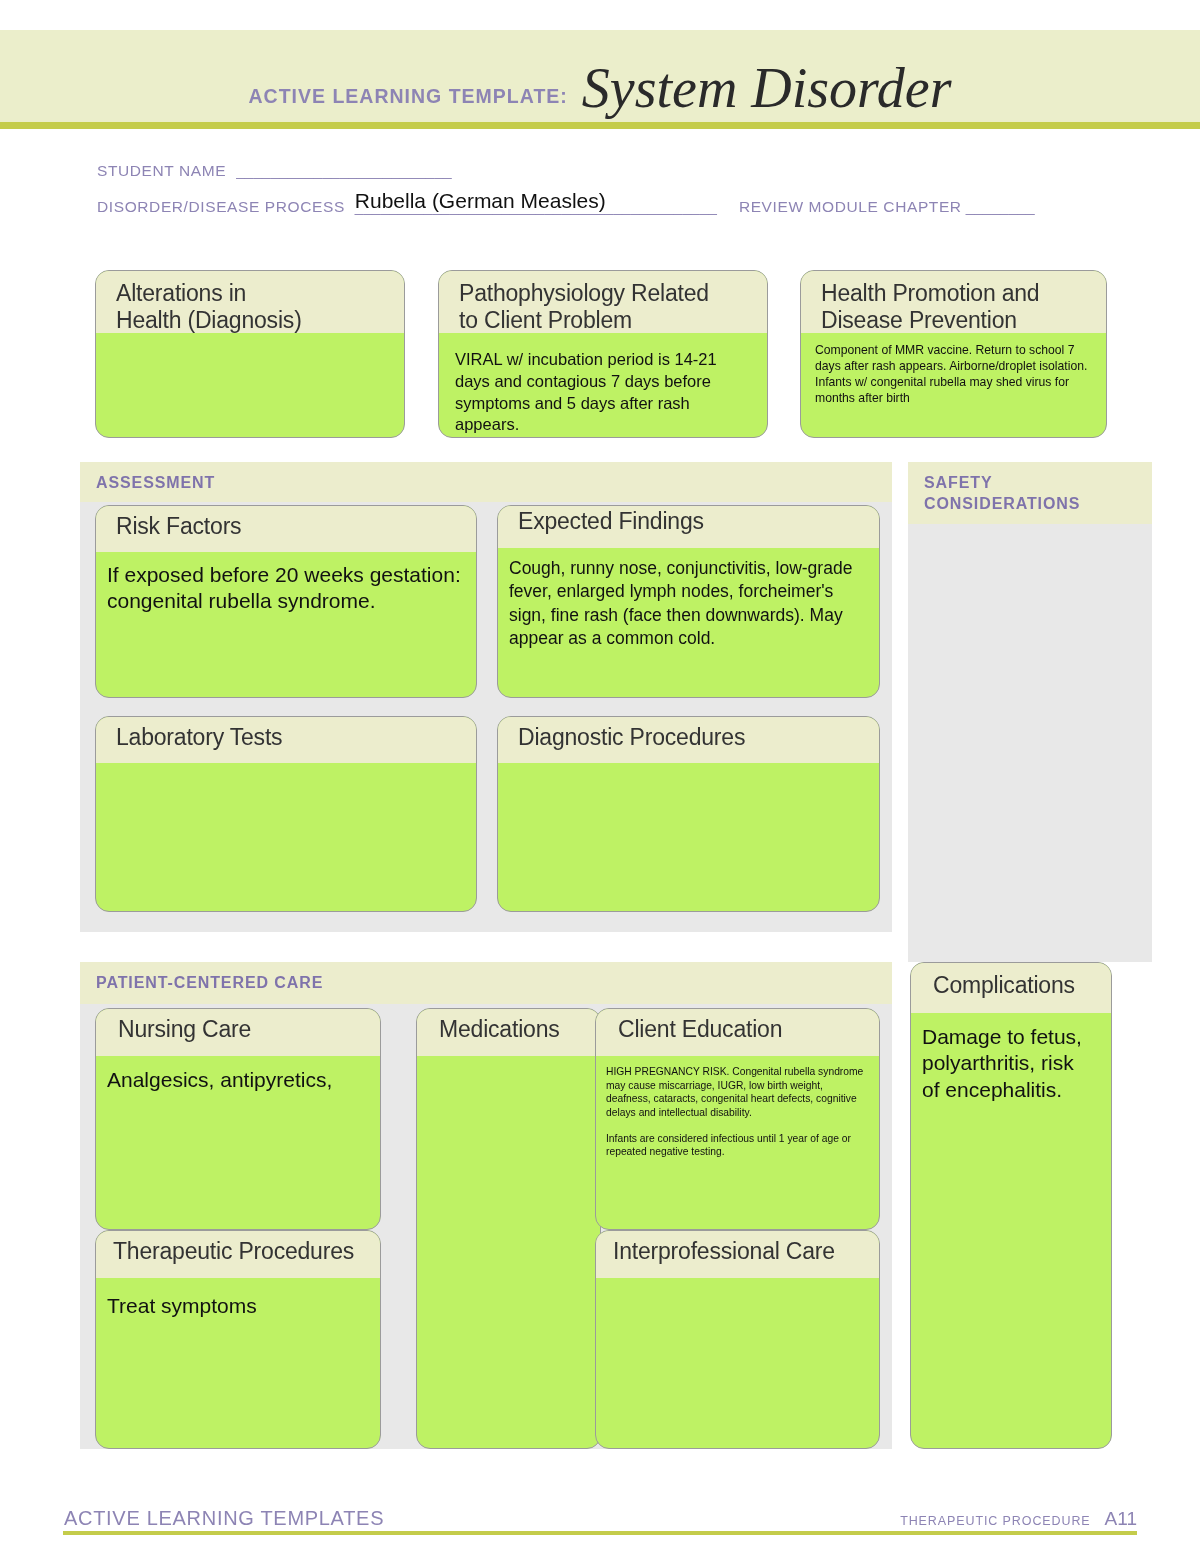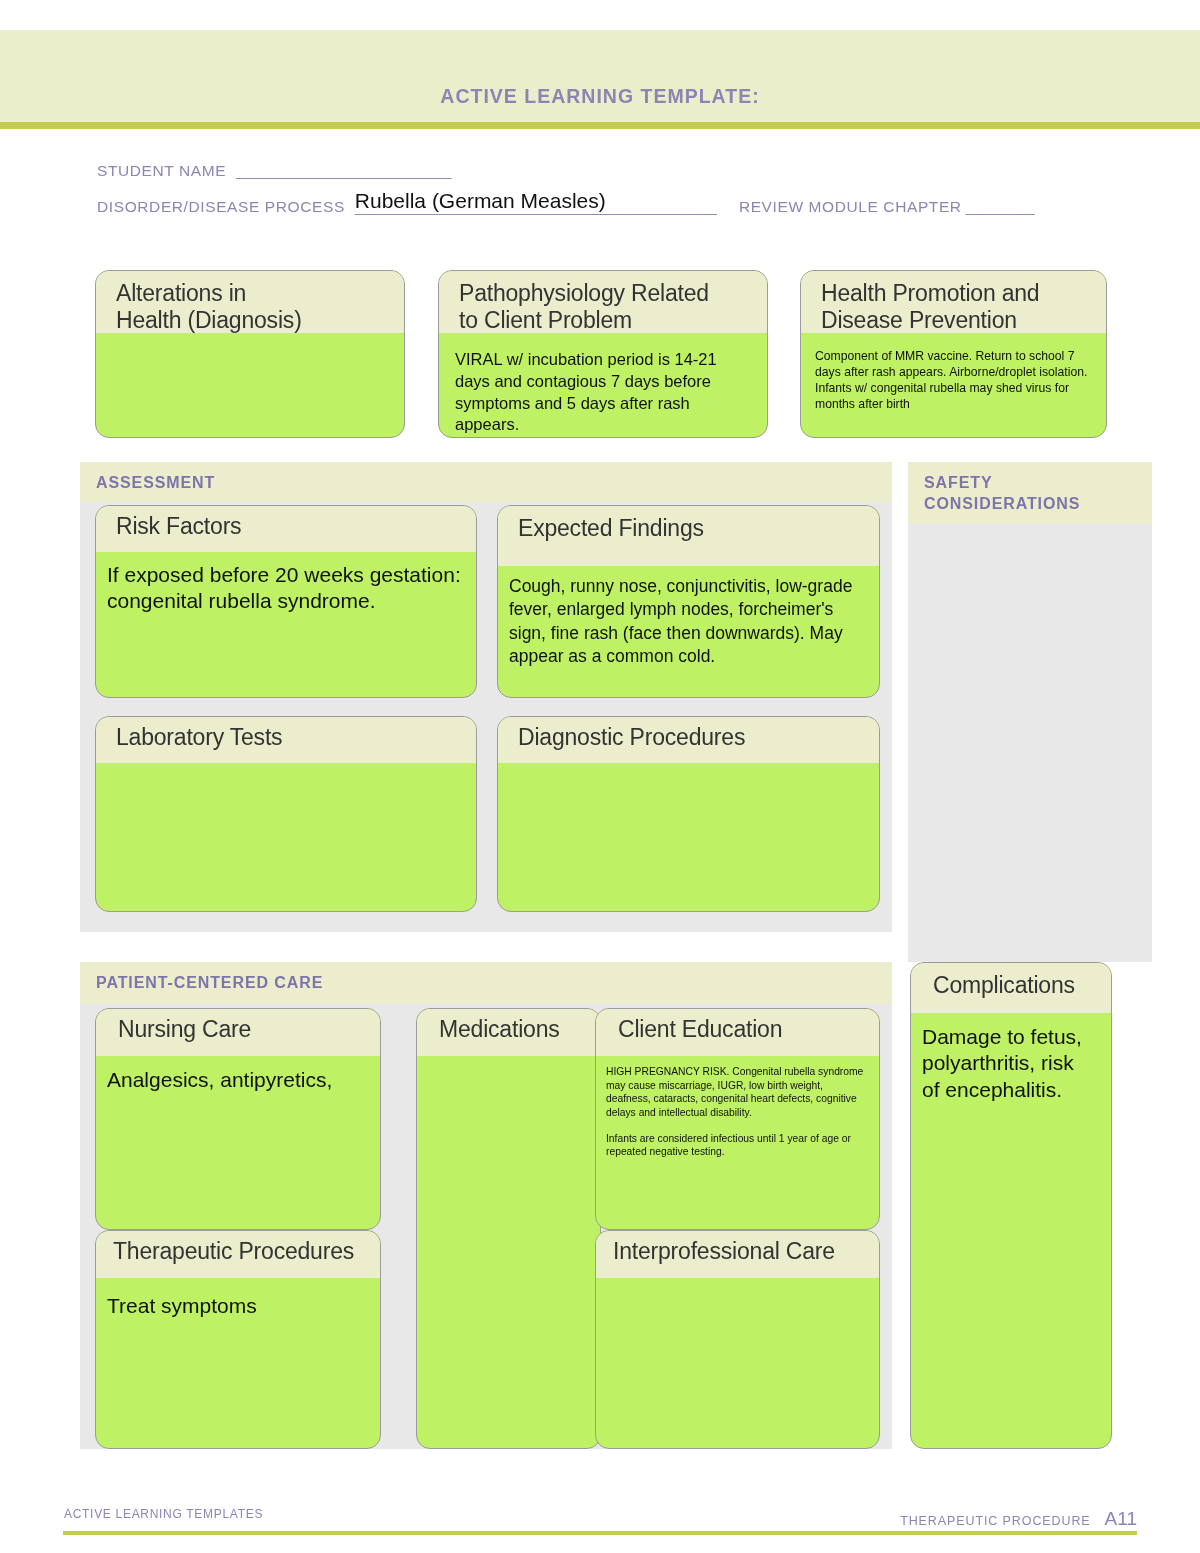"System Disorder" div.alt-title { html: none -> <div>System Disorder</div> }
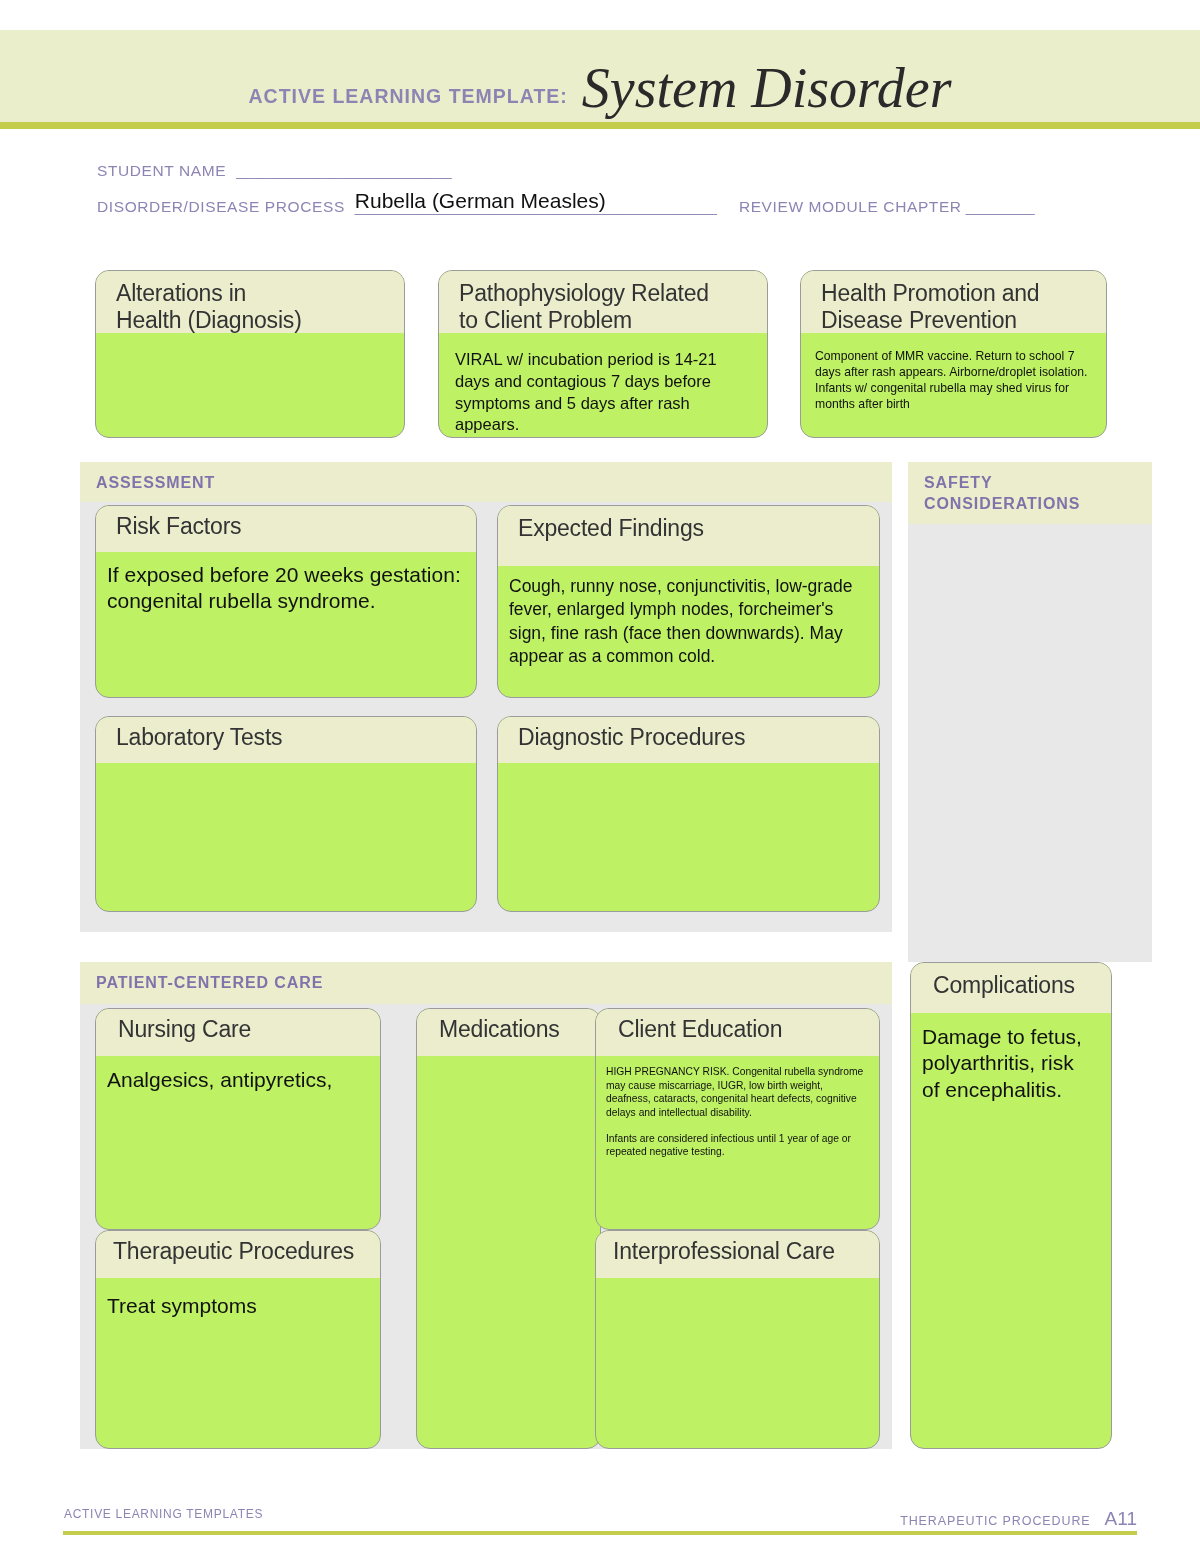"Component of MMR vaccine. Return" div.card-body { padding-top: 16px -> 10px }
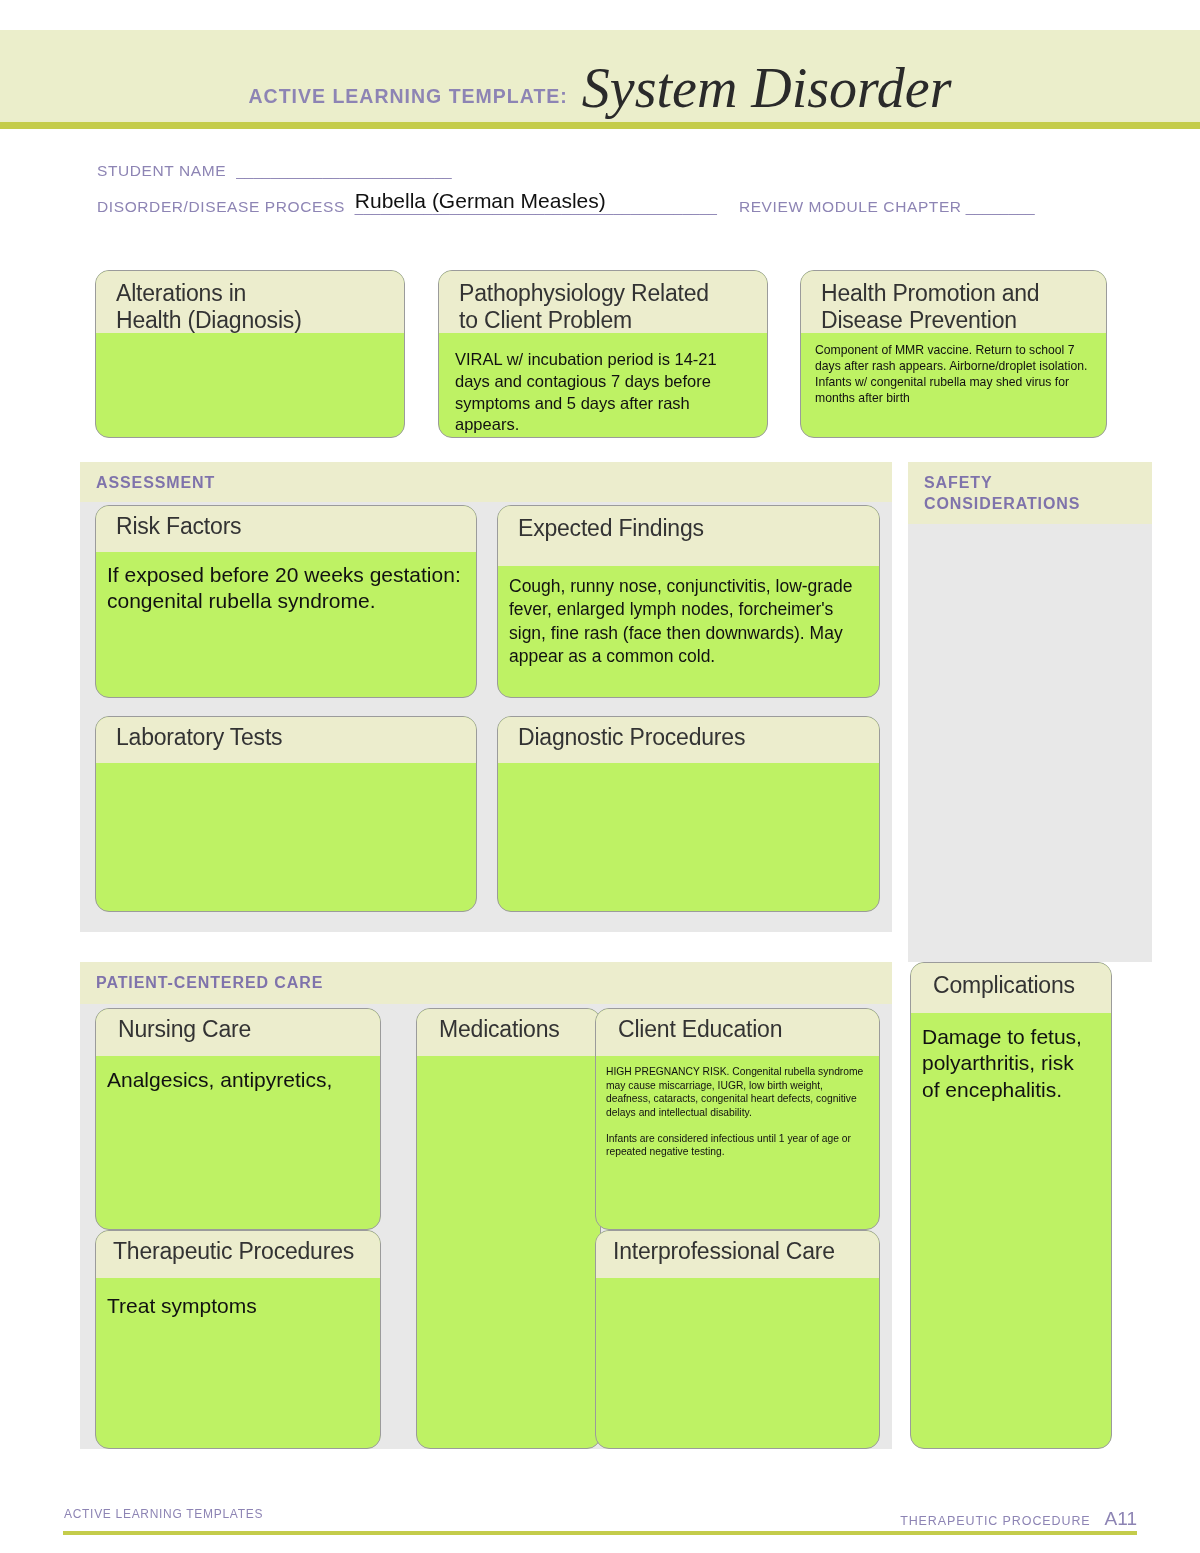"Expected Findings" div.card-head { height: 60px -> 42px; padding-top: 9px -> 2px }
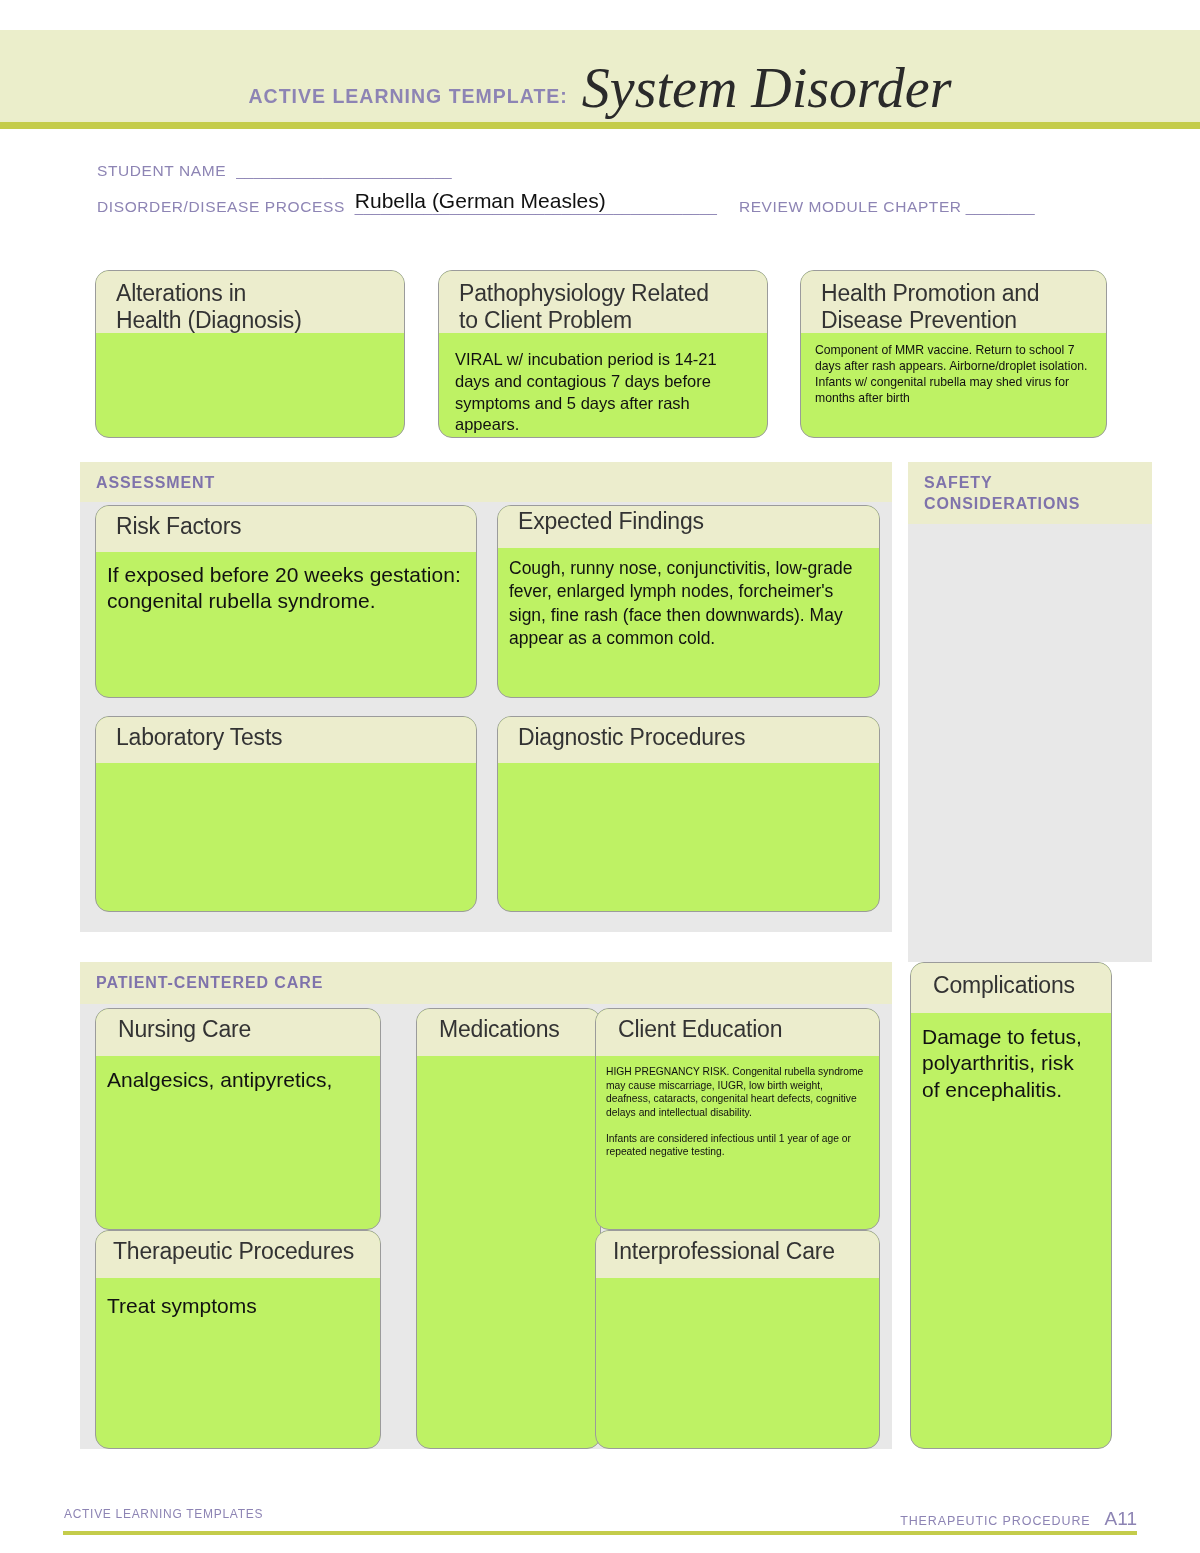"ACTIVE LEARNING TEMPLATES" .footer-left { font-size: 12px -> 20px }
